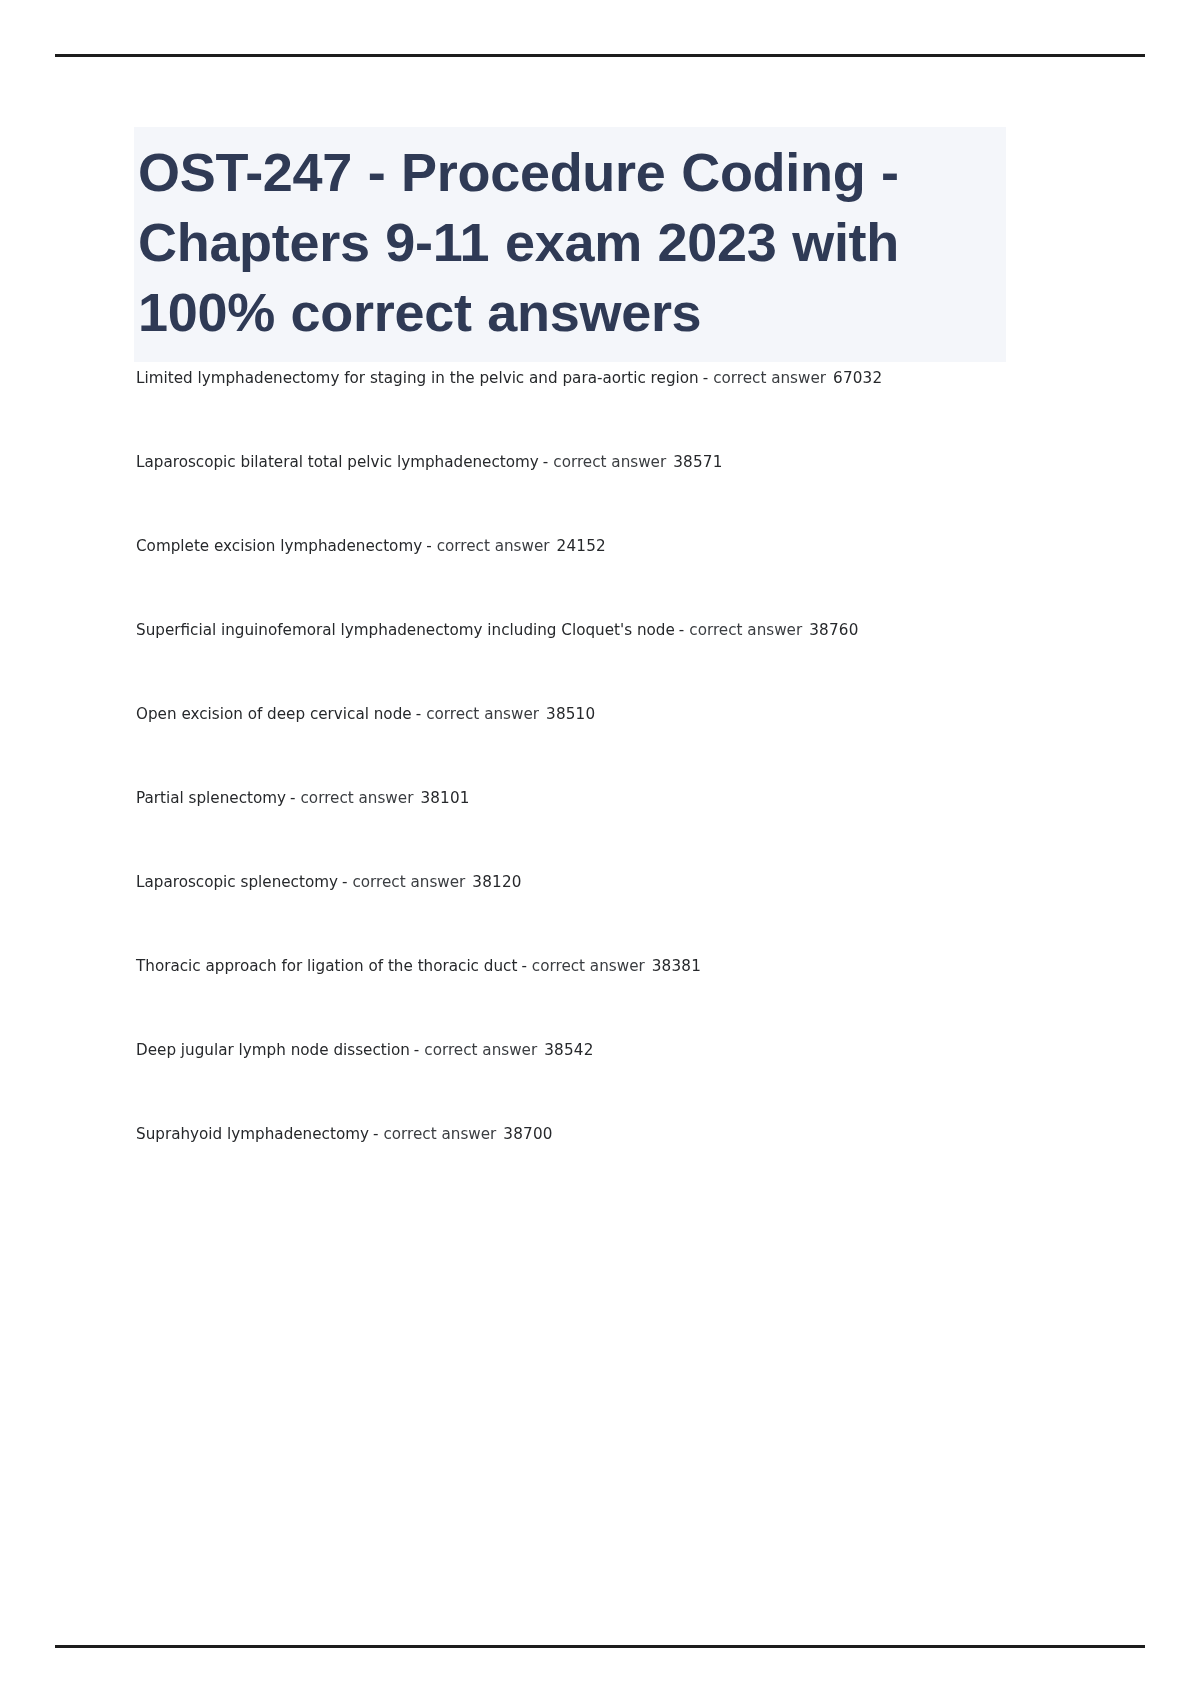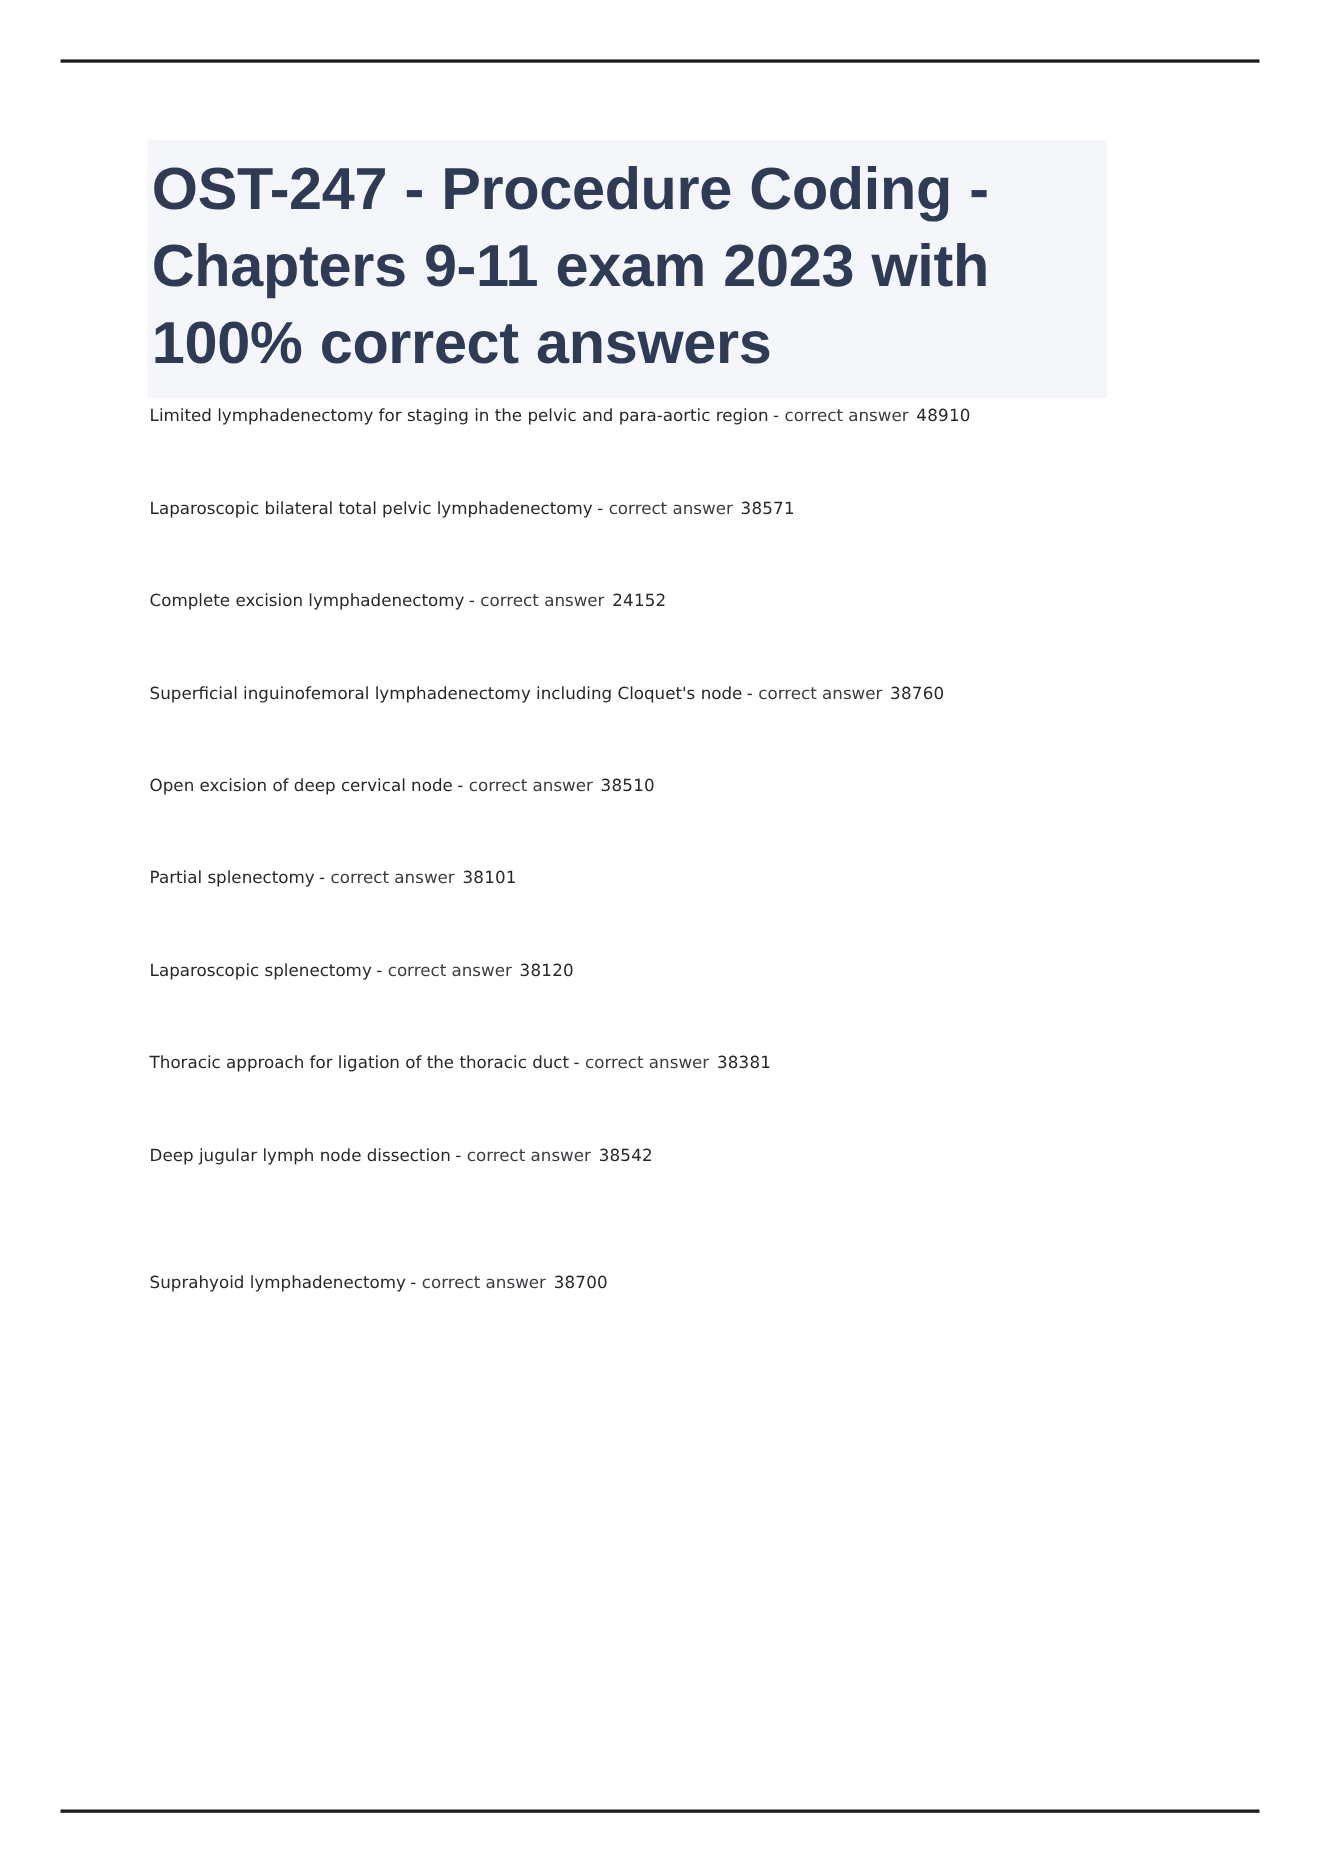"48910" span.qa-answer { text: 48910 -> 67032 }
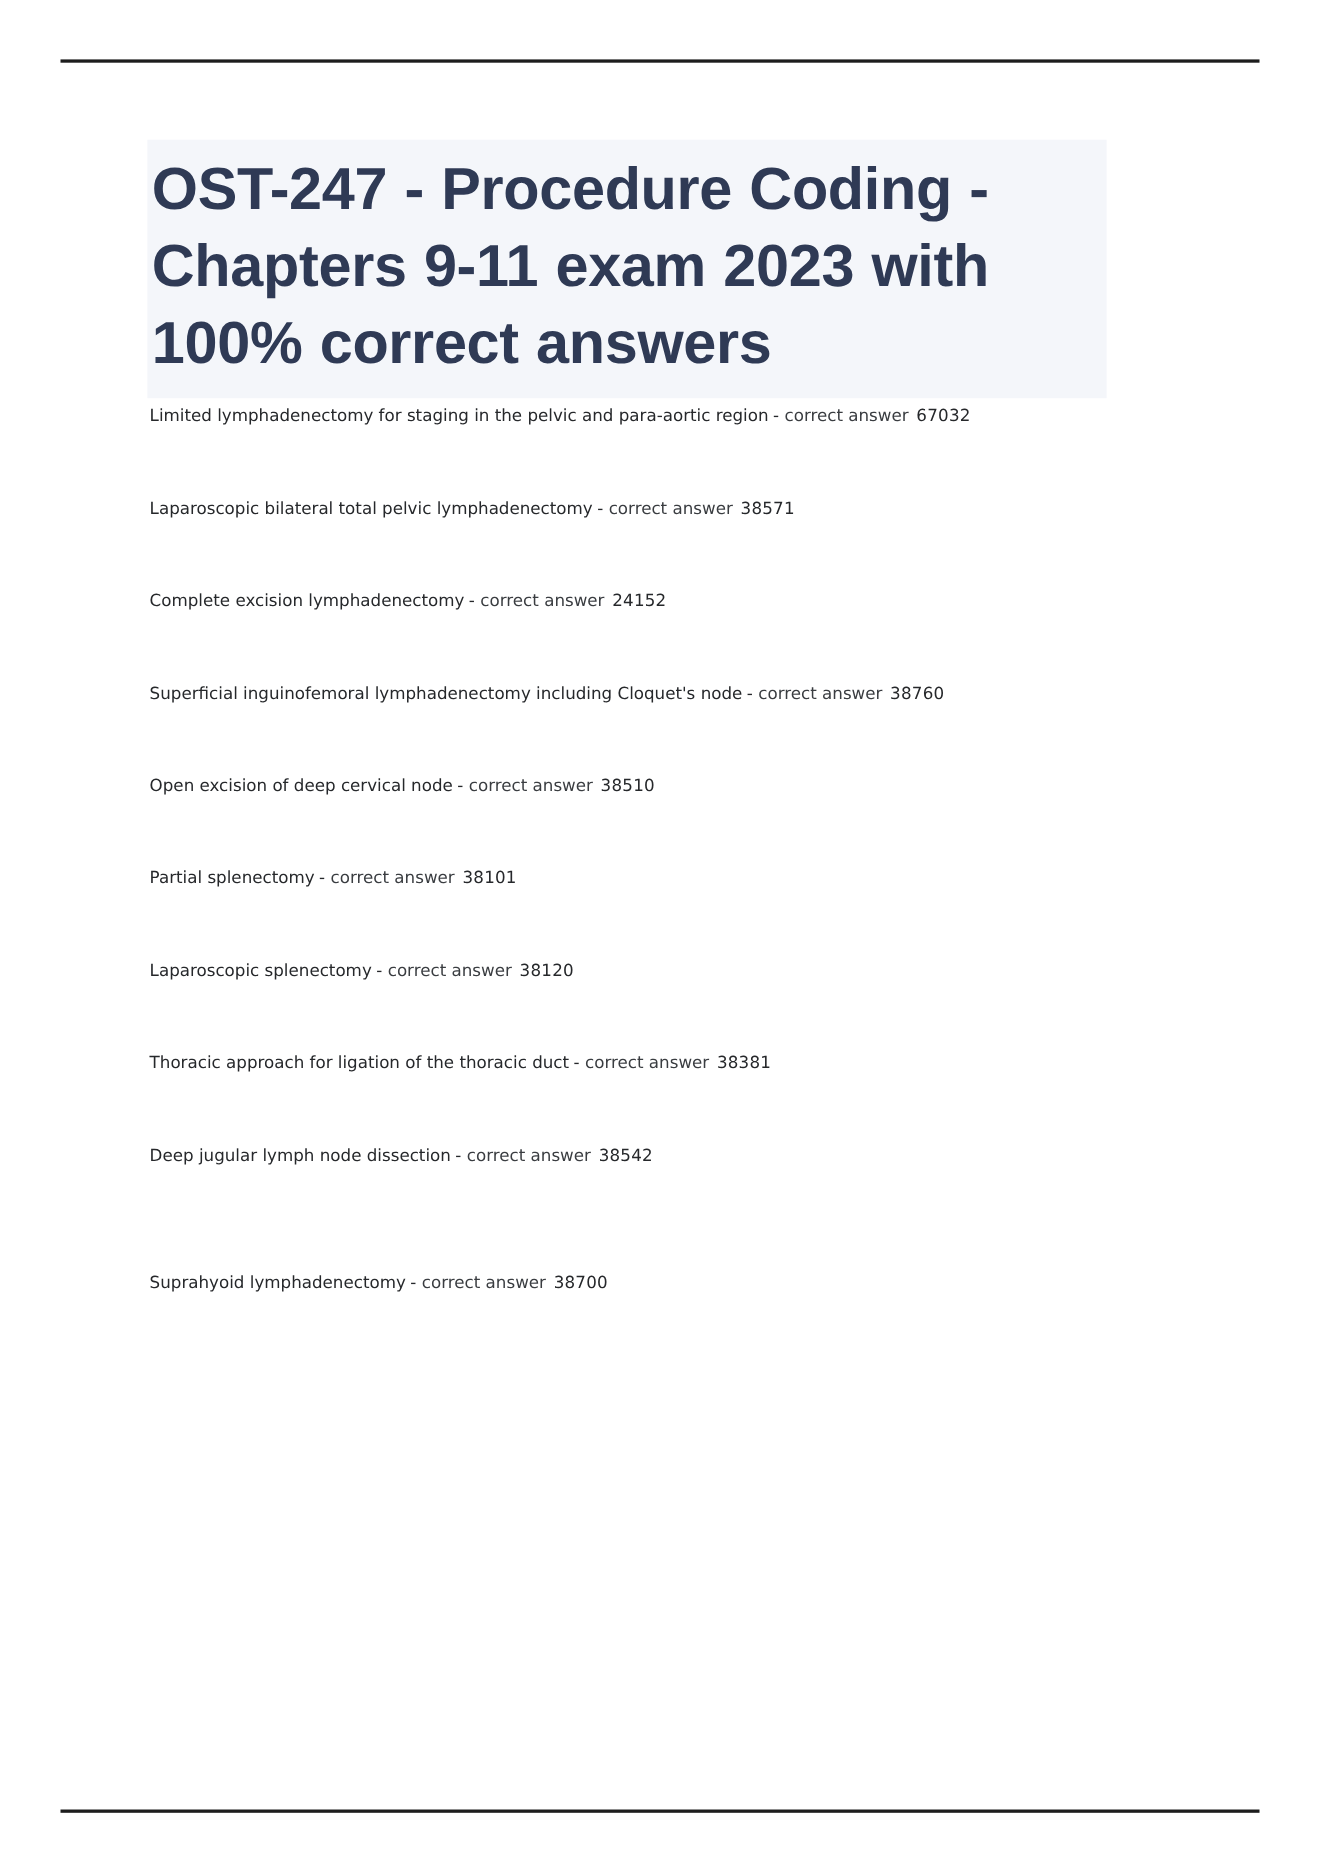"Suprahyoid lymphadenectomy - correct" .qa-item:last-child { margin-top: 32px -> none }
